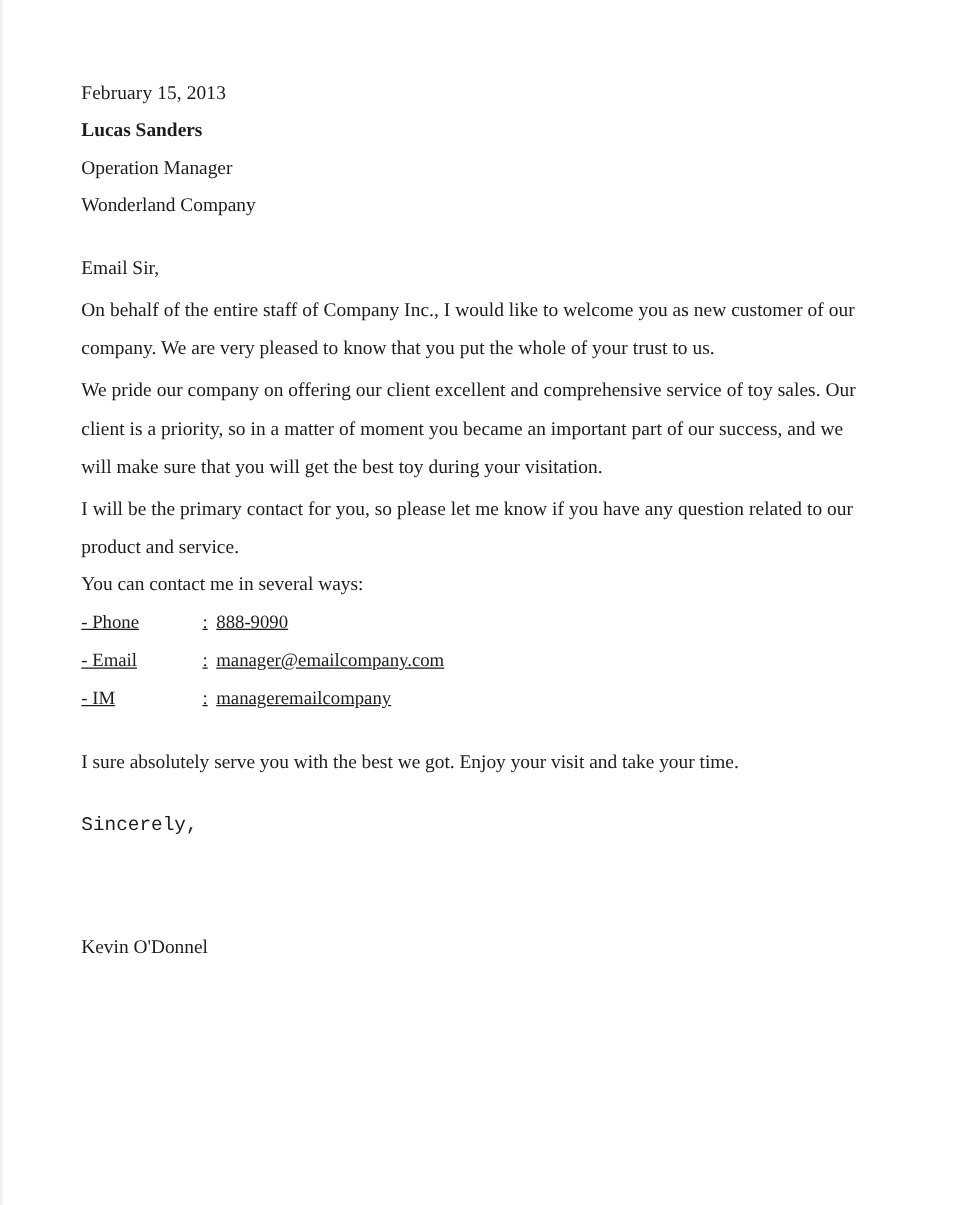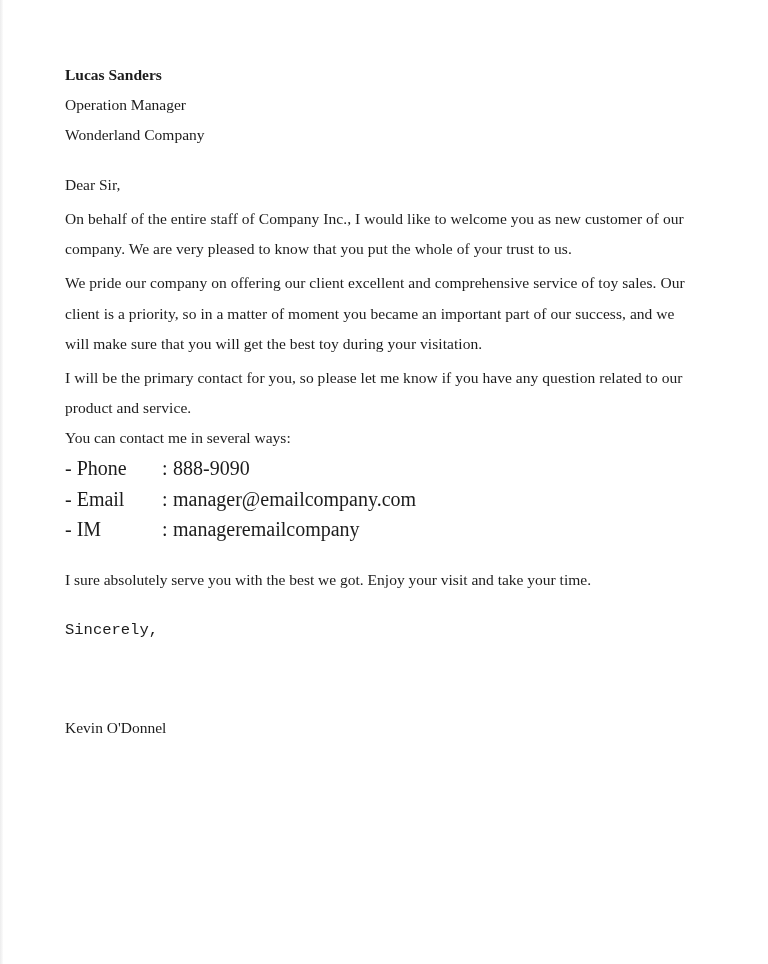"February 15, 2013" div.date-line { html: none -> <div>February 15, 2013</div> }
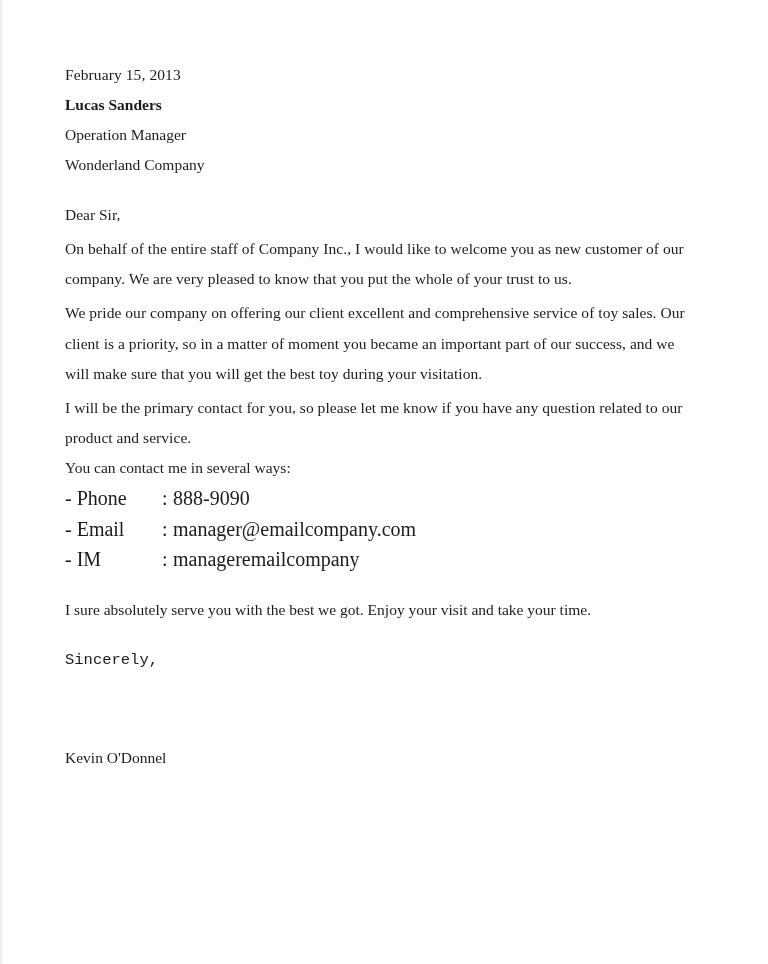"Dear Sir," div.salutation { text: Dear -> Email }
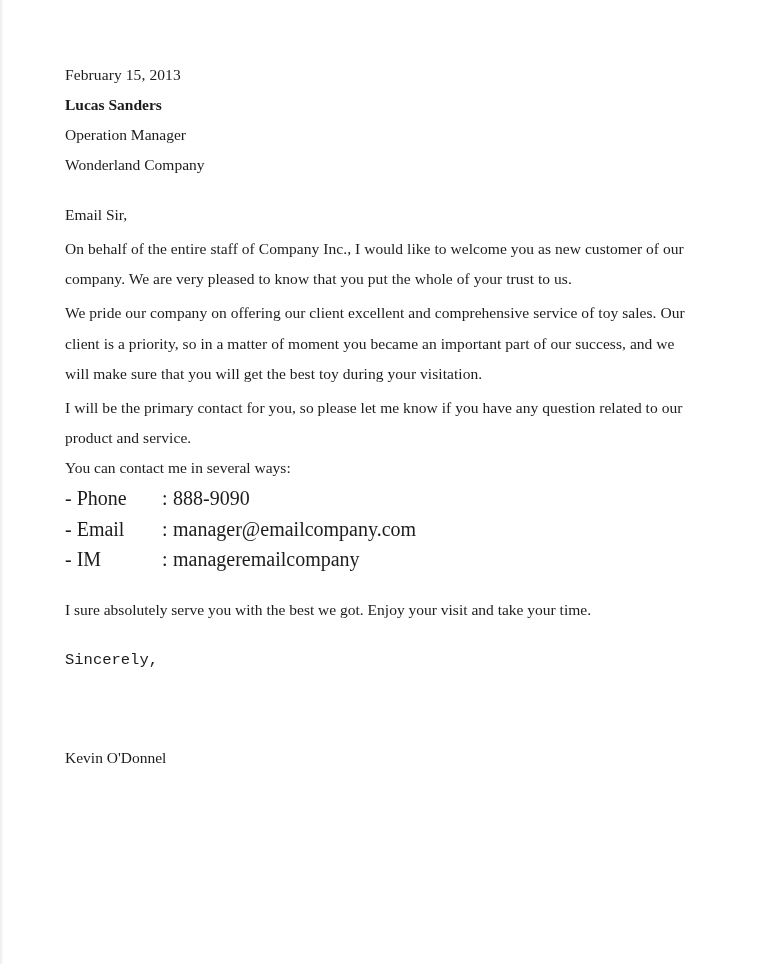"- Phone" .contact-row { font-size: 20px -> 15px; text-decoration: none -> underline }
